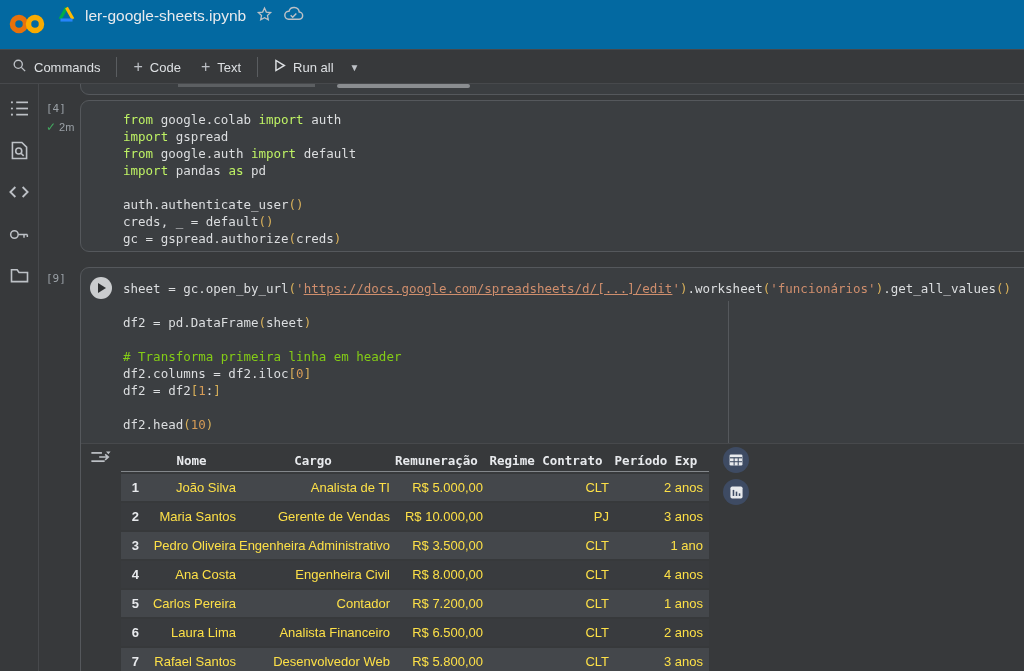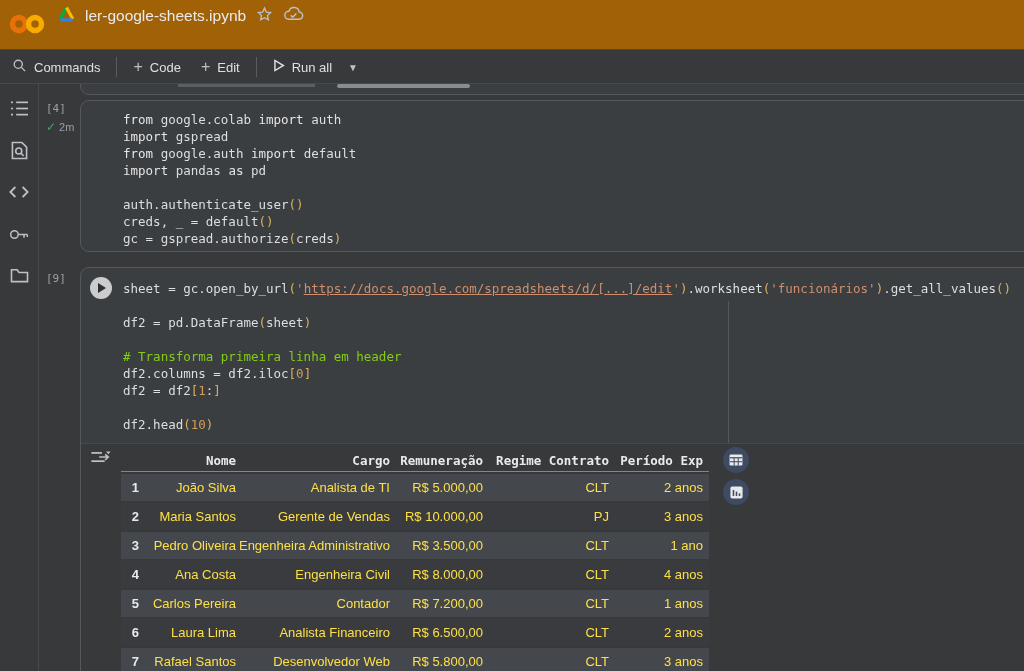"ler-google-sheets.ipynb" .header { background: #a16207 -> #0369a1 }
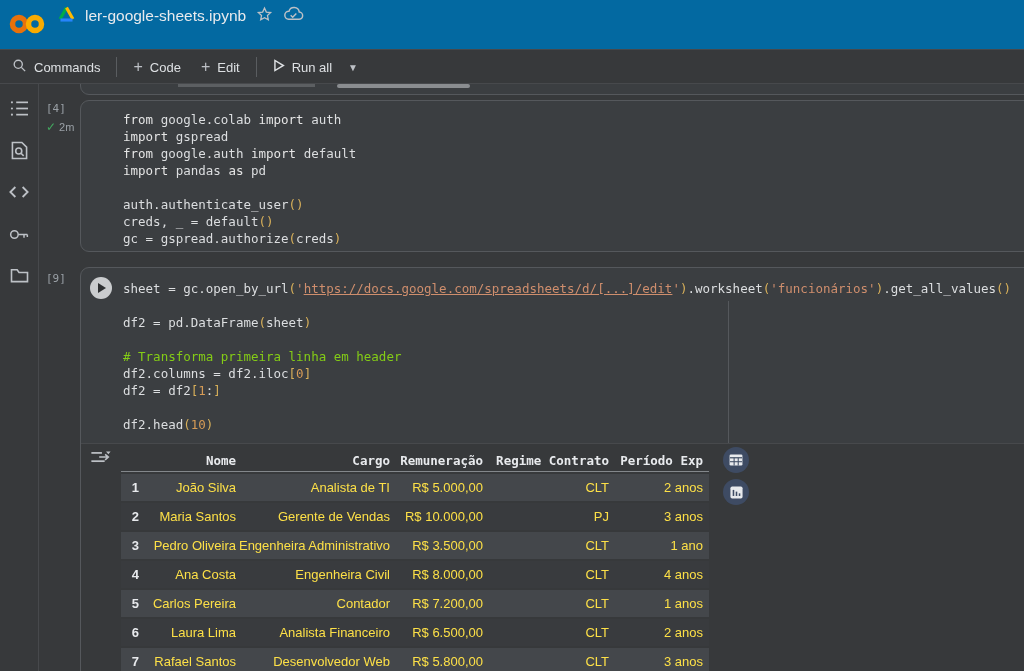"Edit" span { text: Edit -> Text }
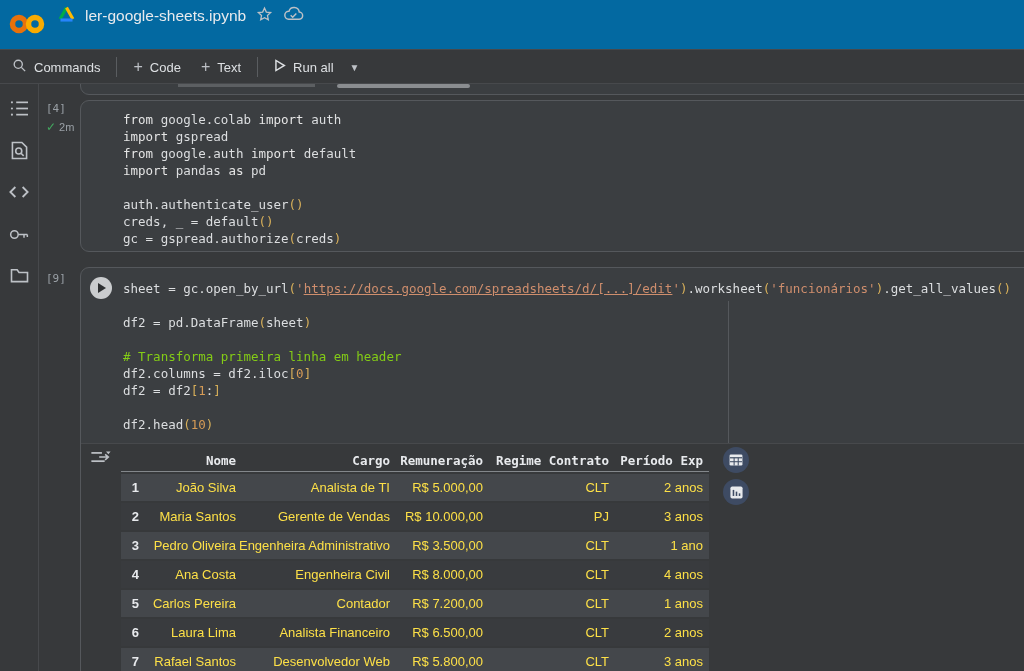"from" .tk-kw { color: #e5e5e5 -> #bef264 }
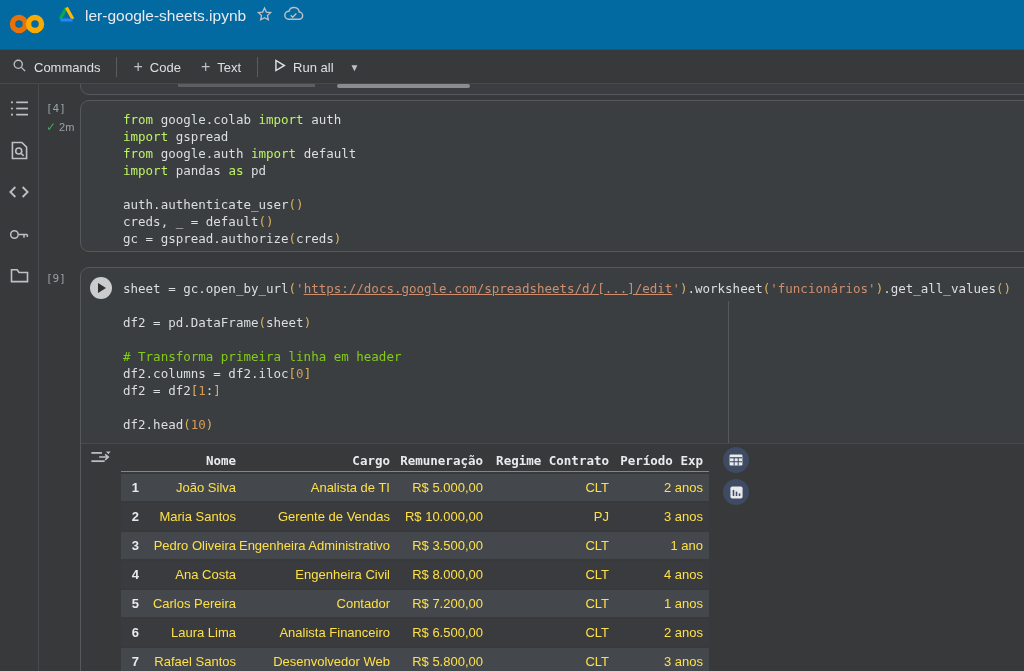"Nome" .df-table th { text-align: right -> center }
